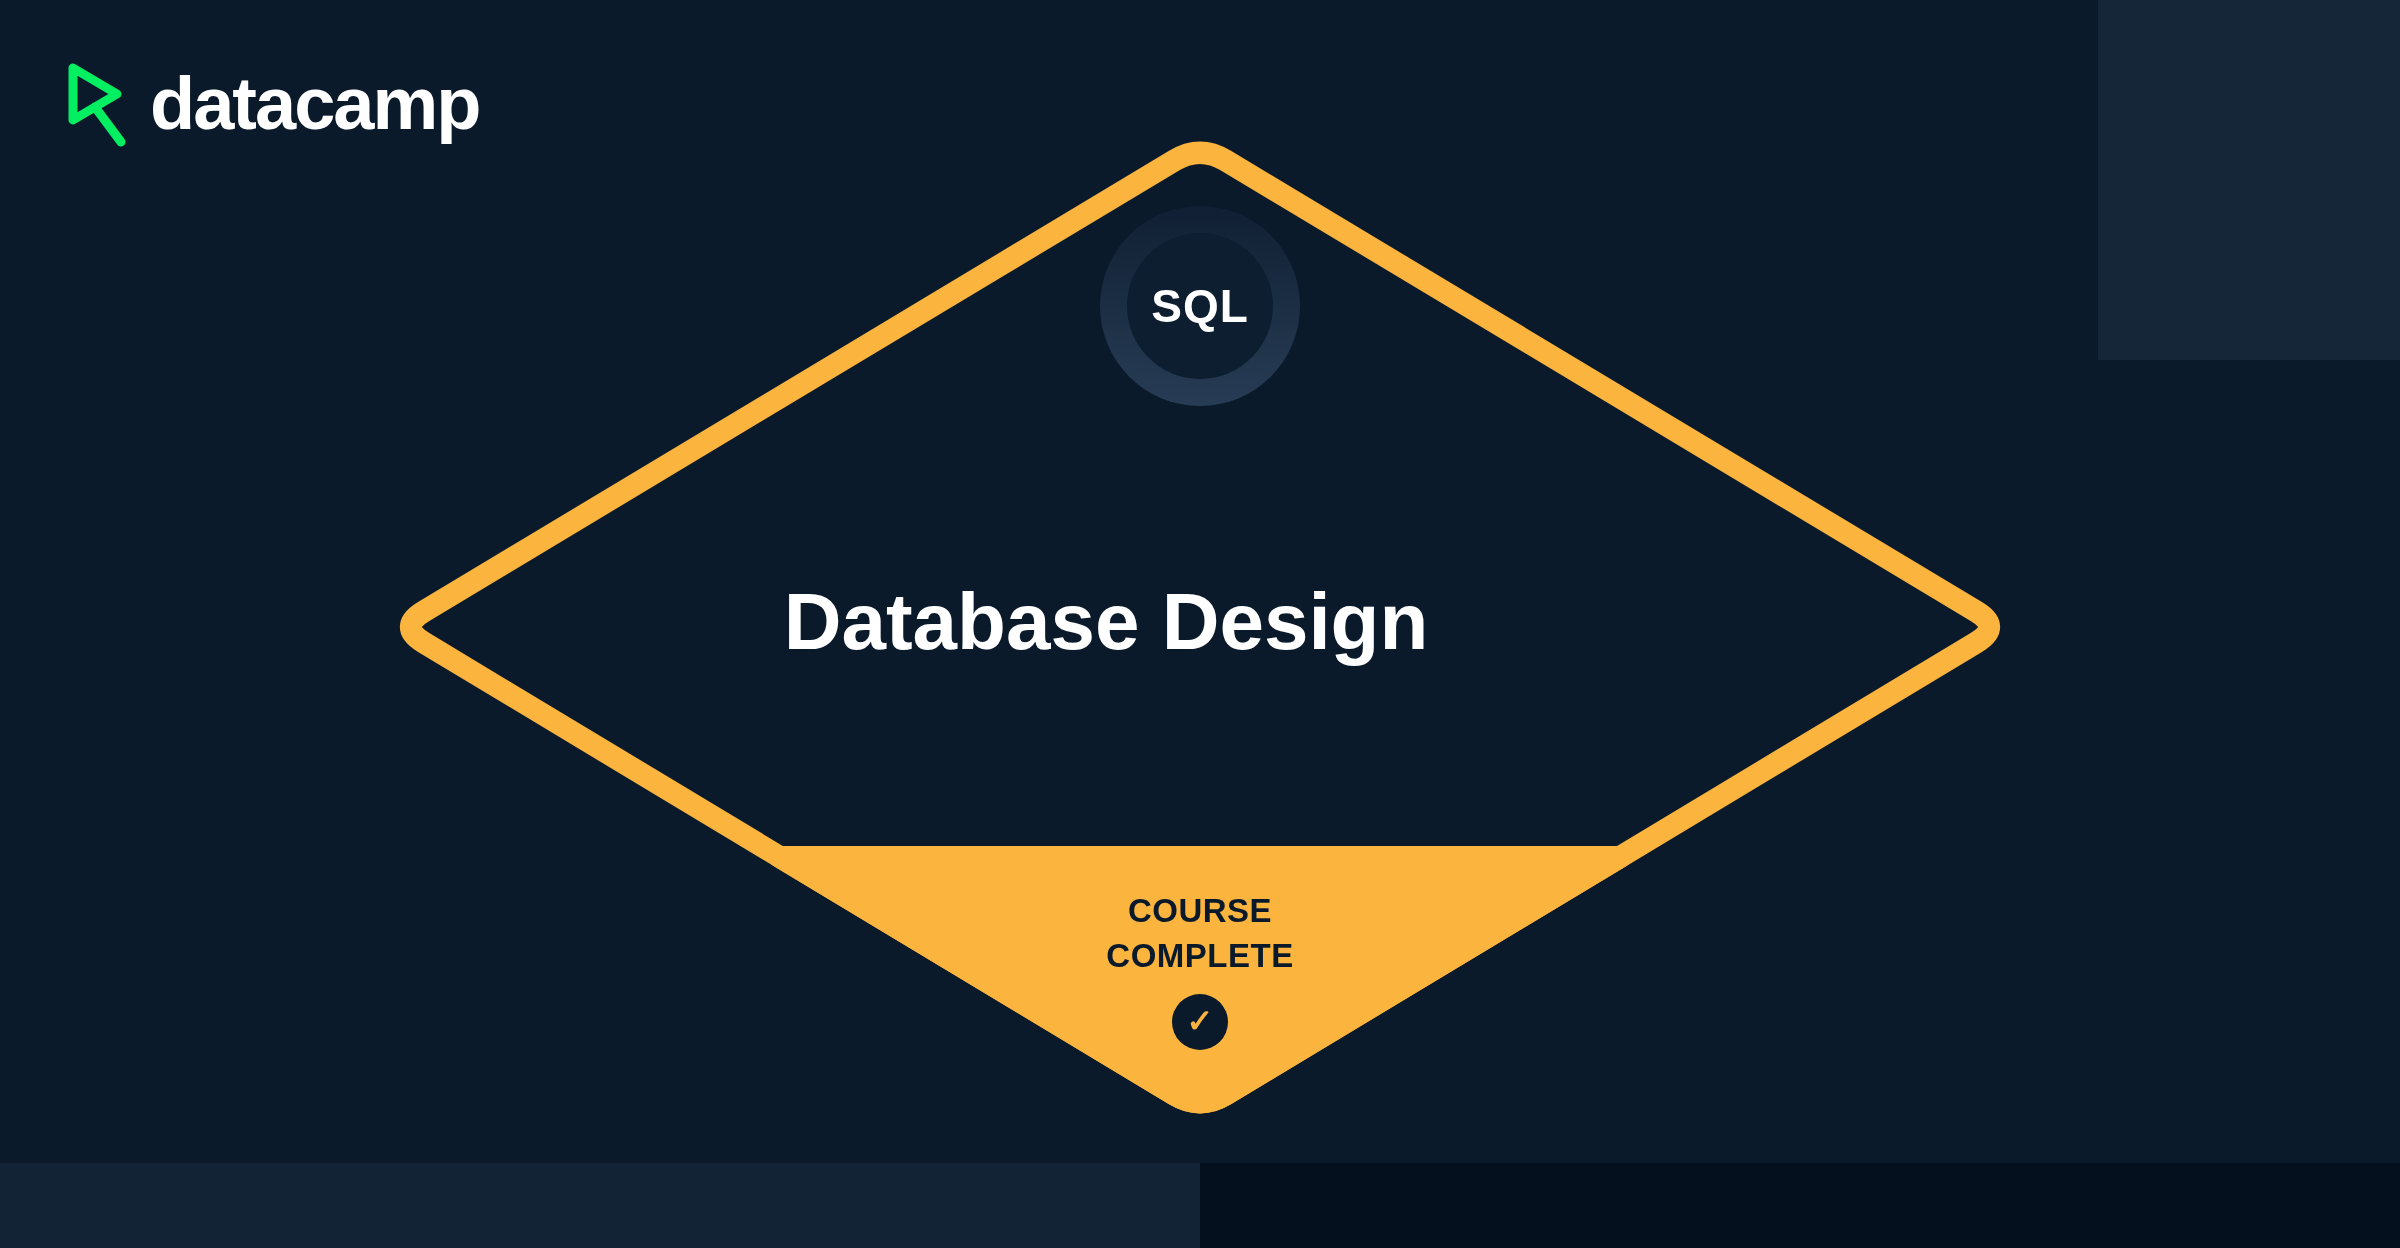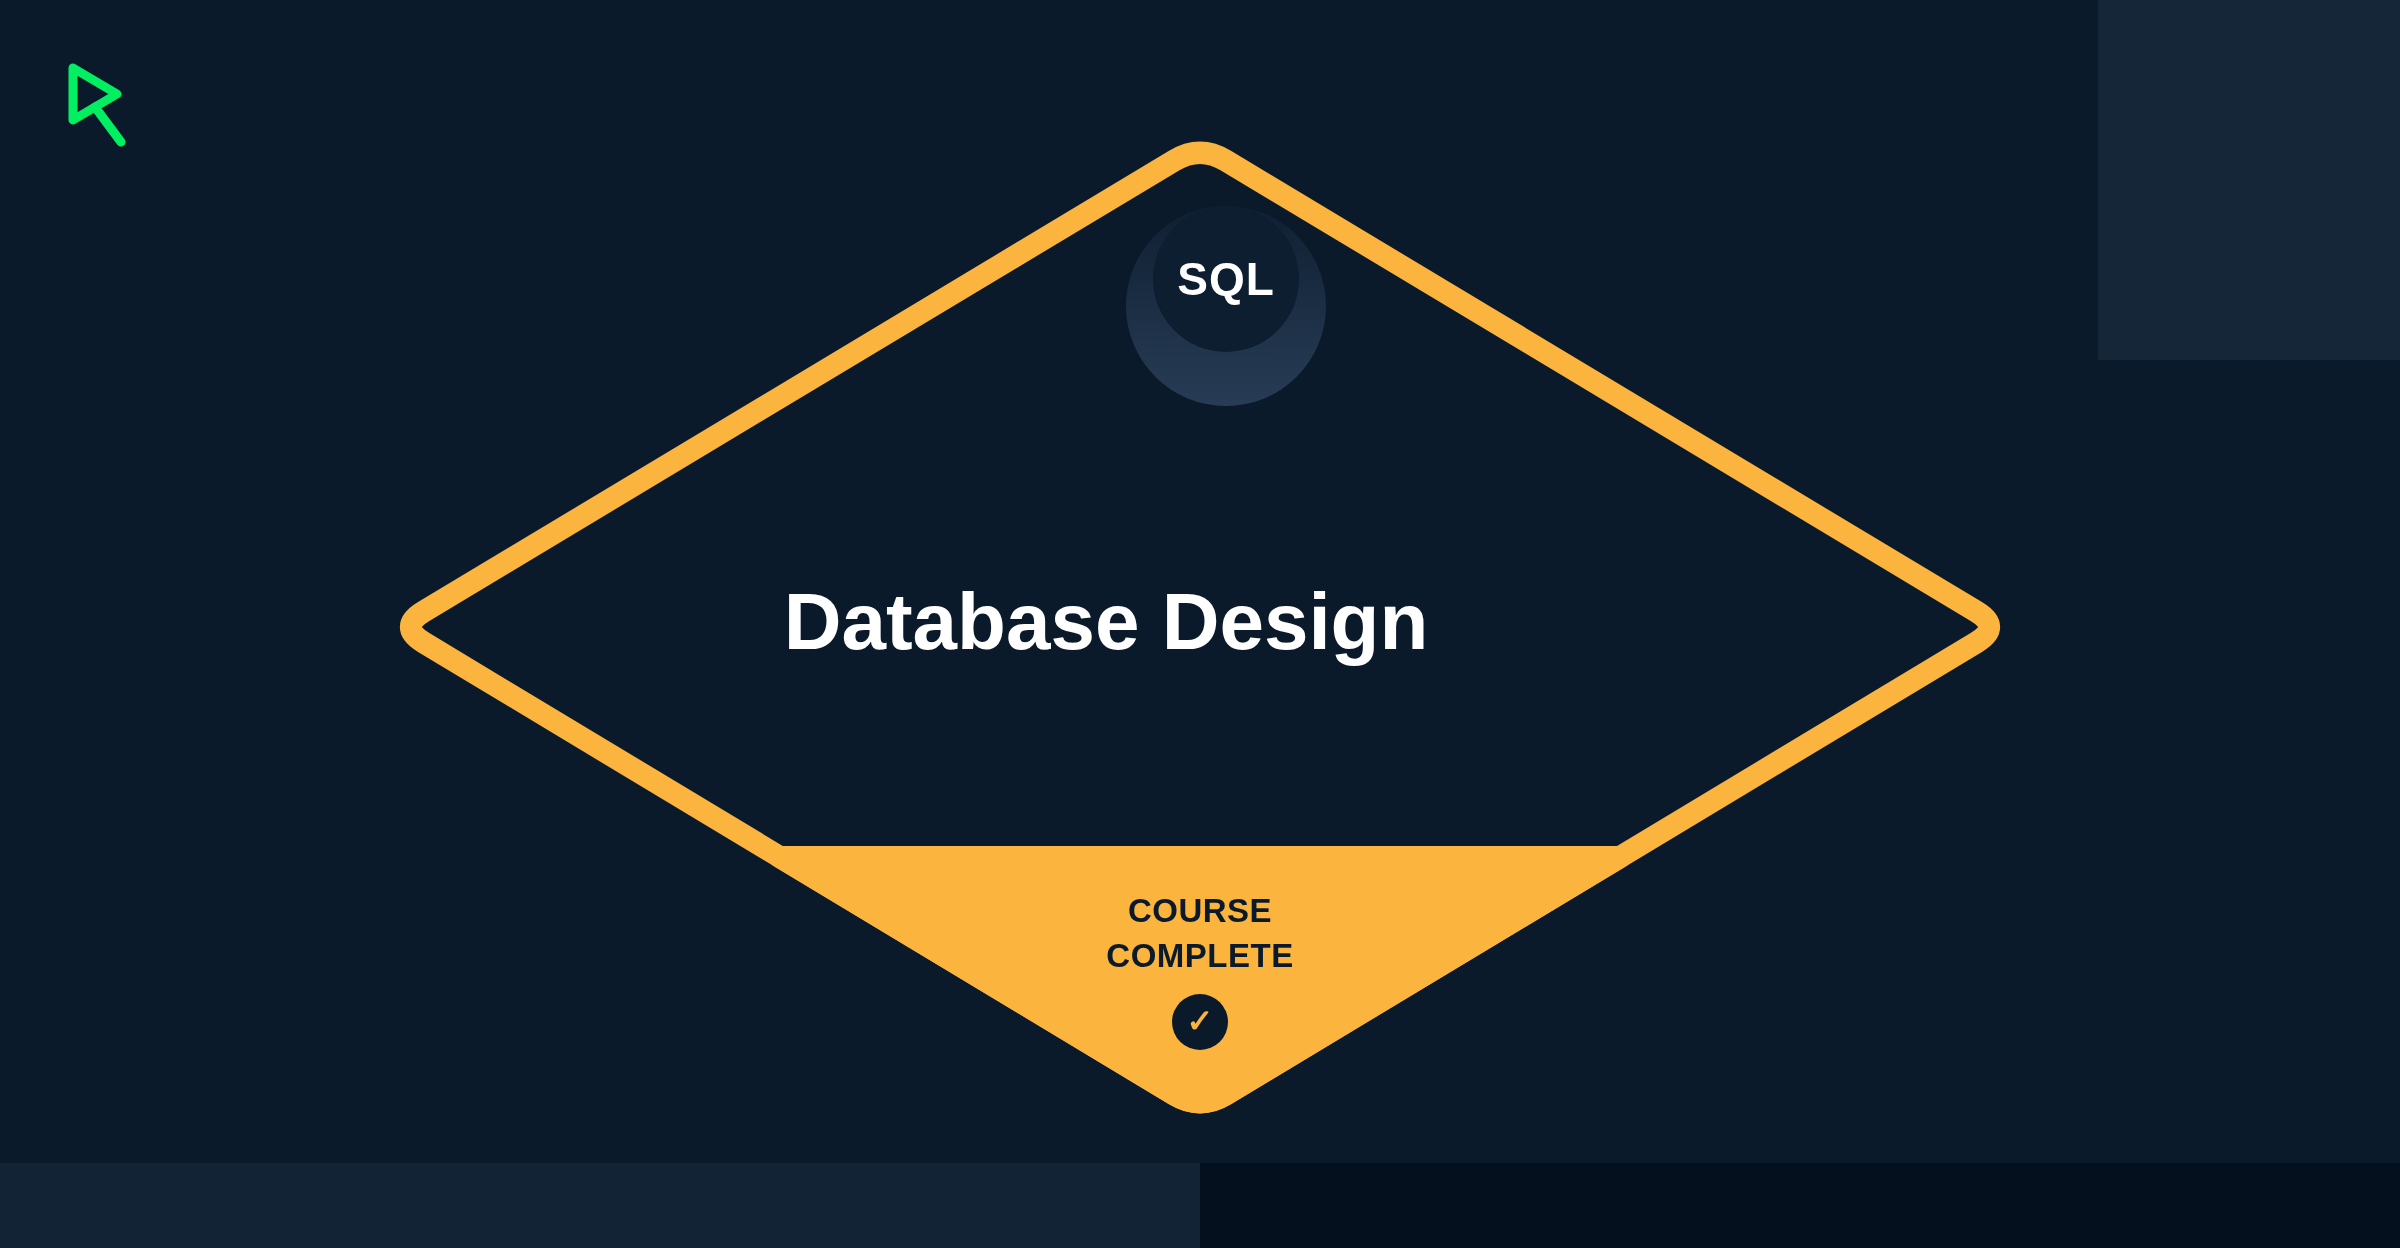"datacamp" span.wordmark { html: none -> <span>datacamp</span> }
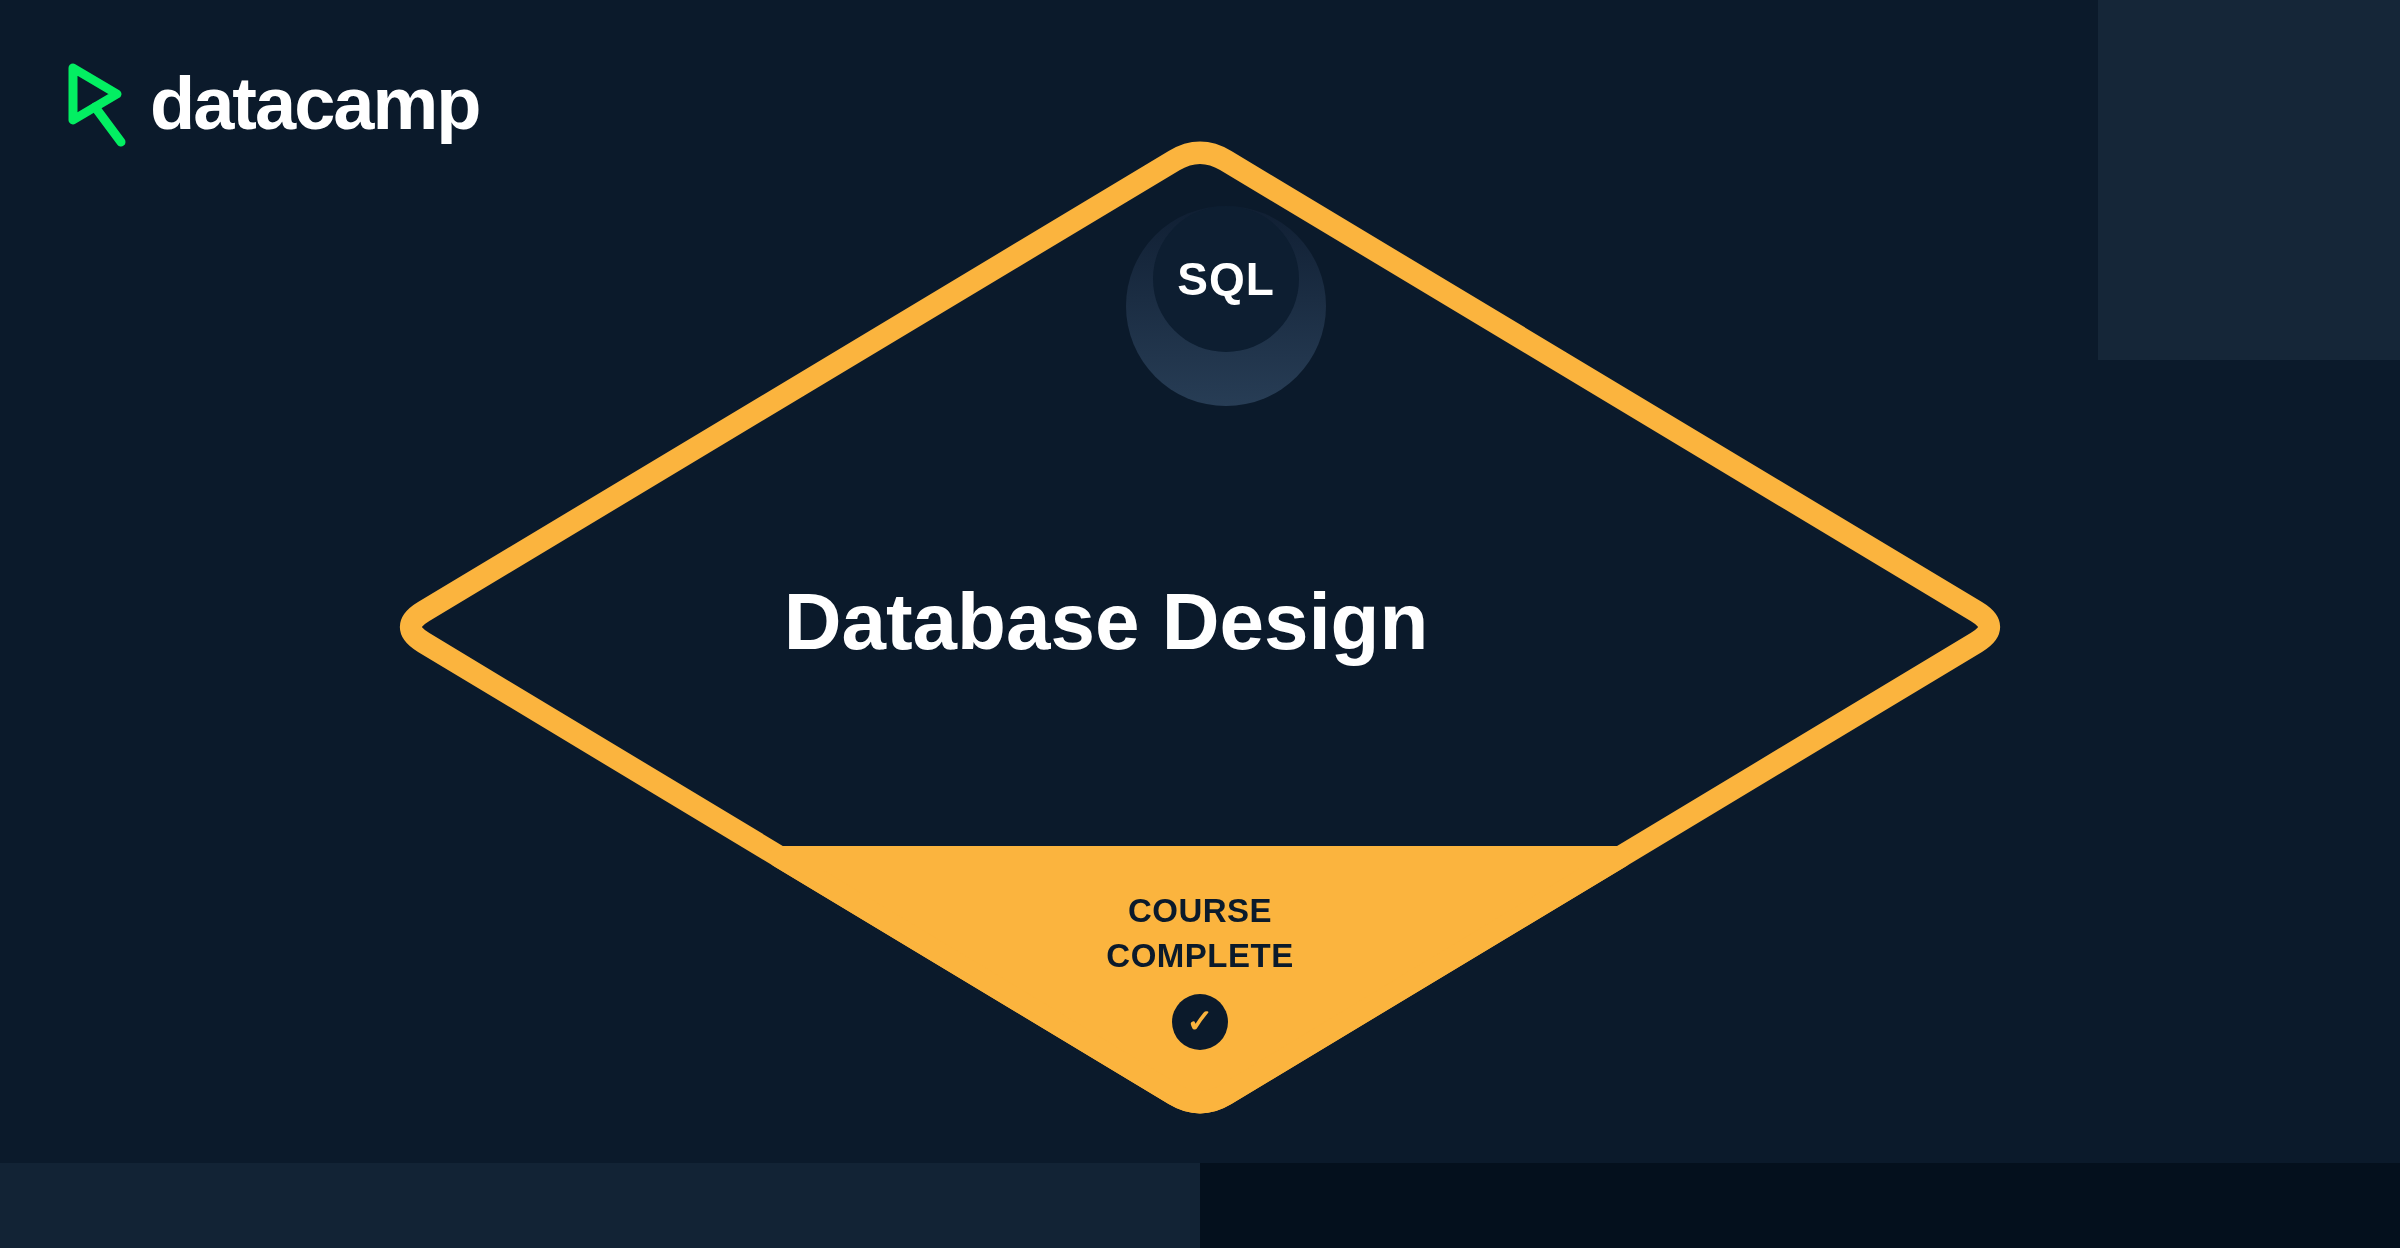"SQL" .tech-badge { align-items: none -> center; left: 1126px -> 1100px }
